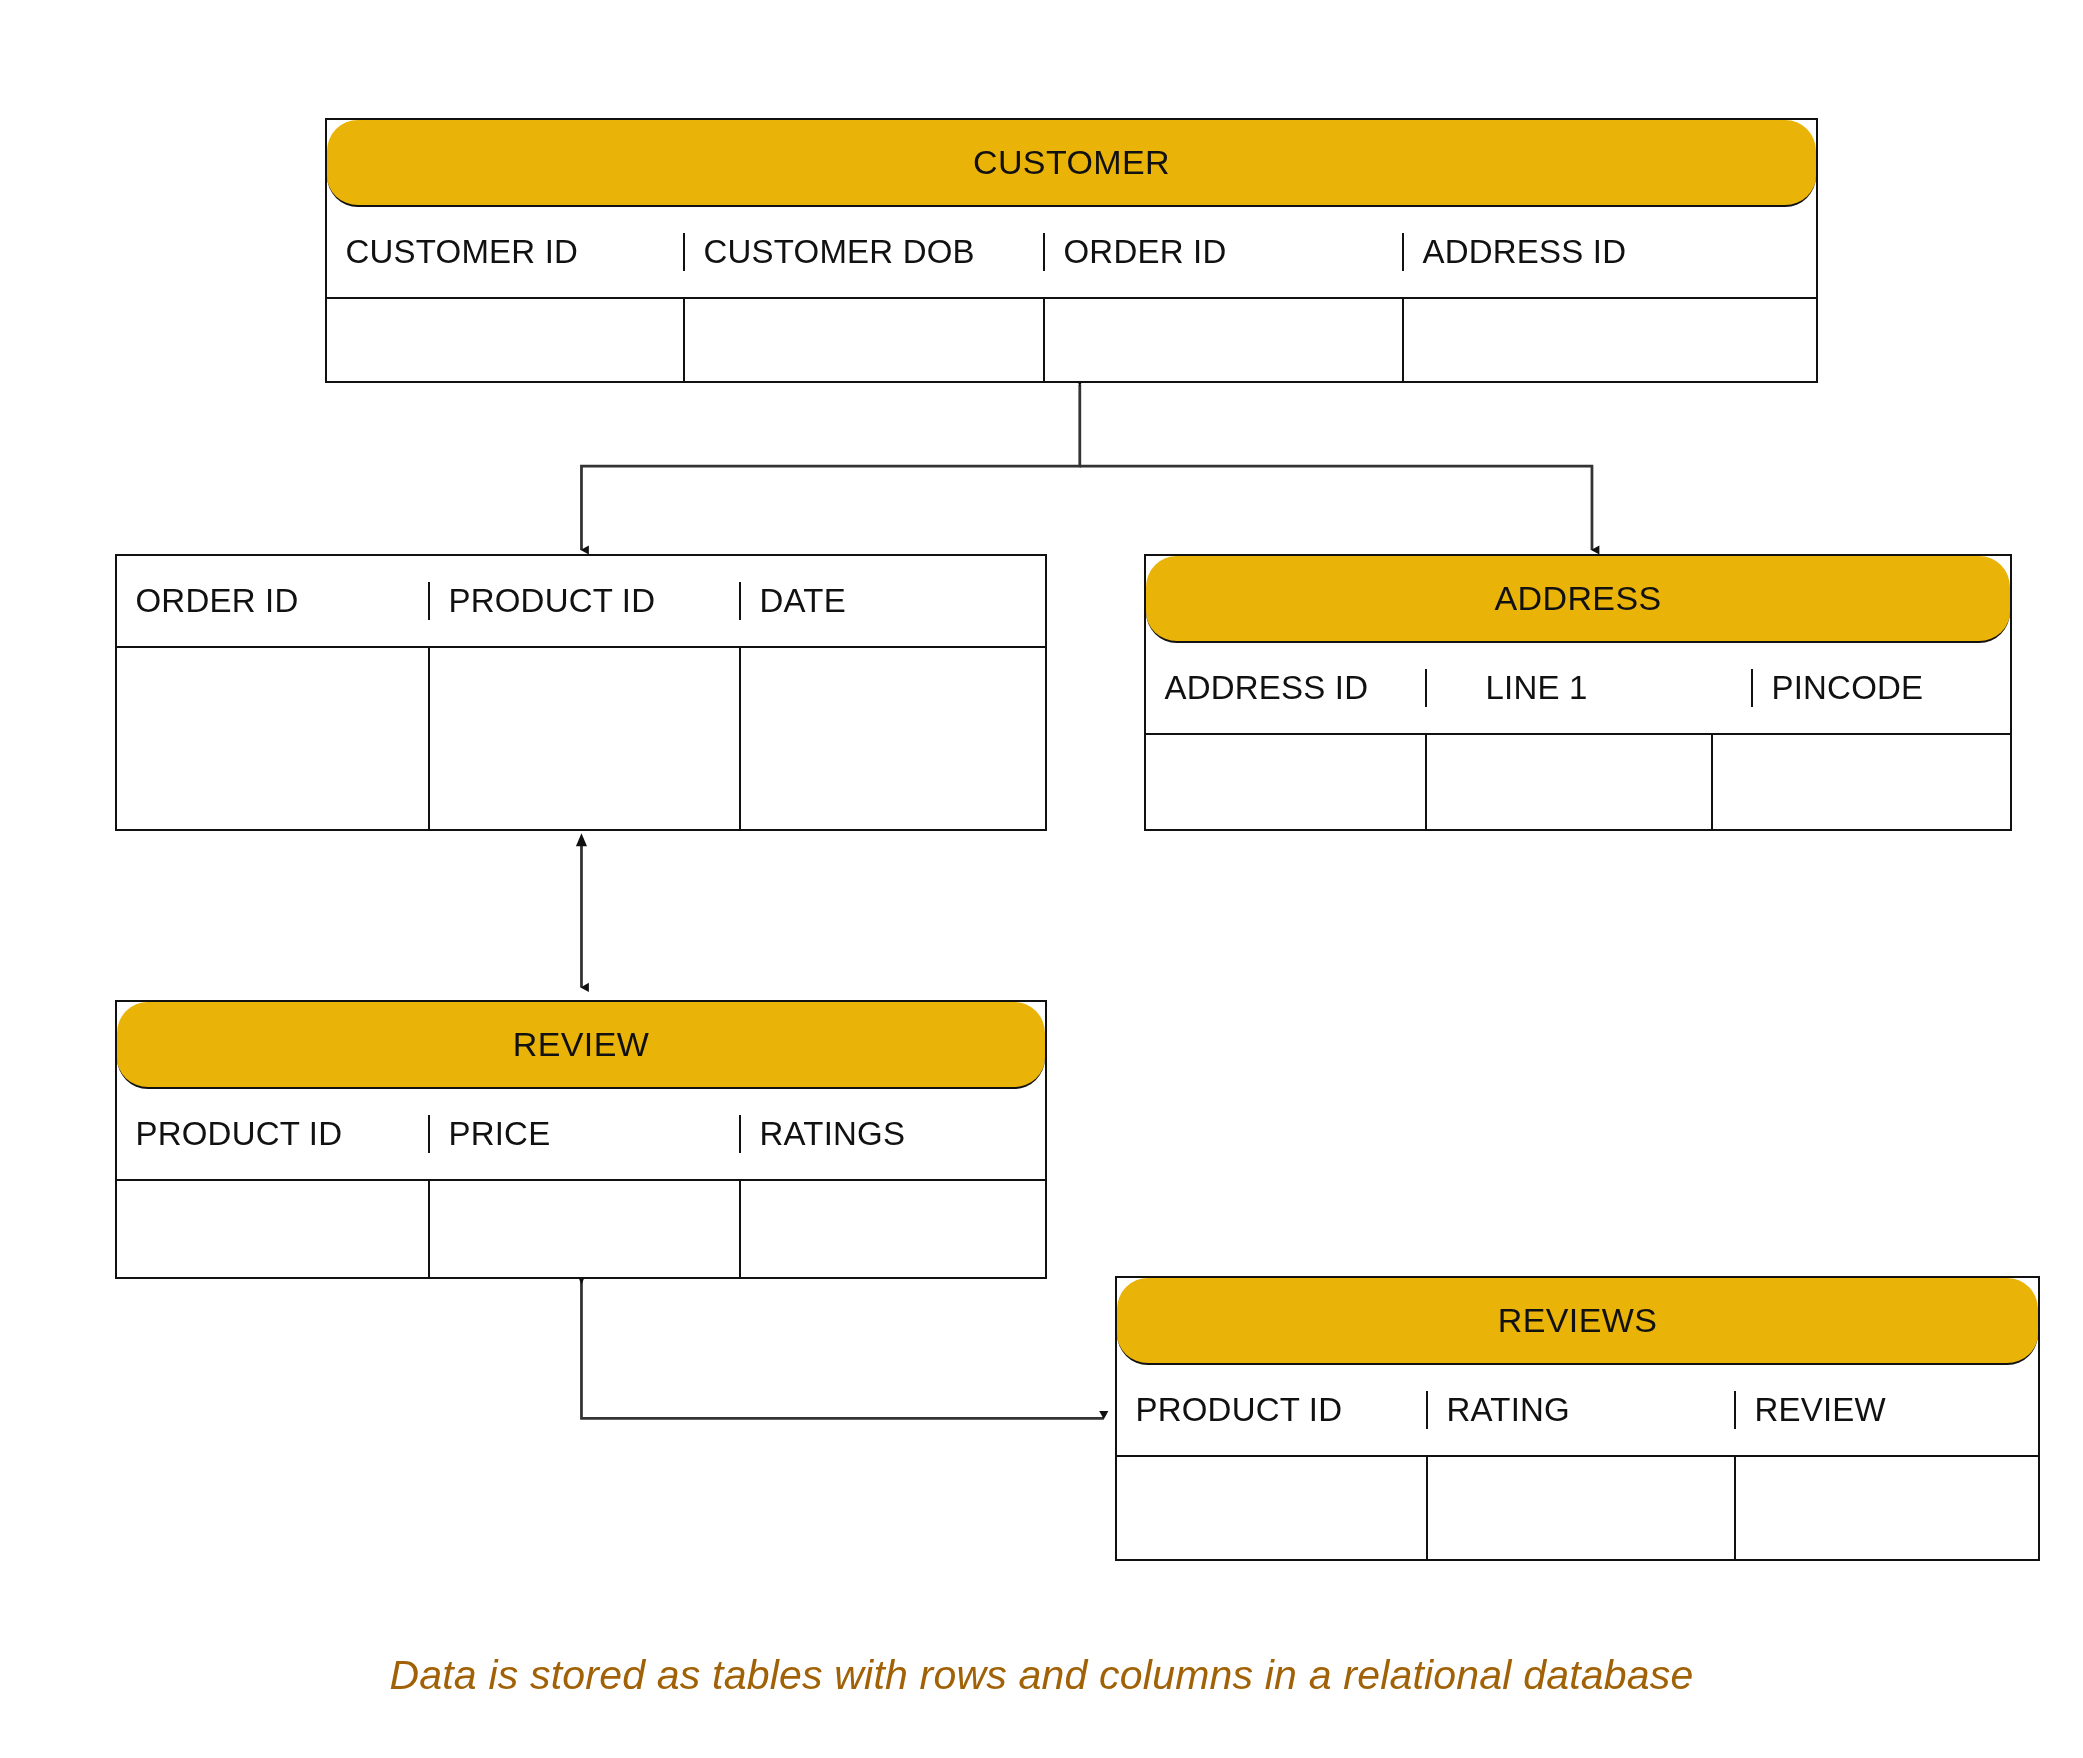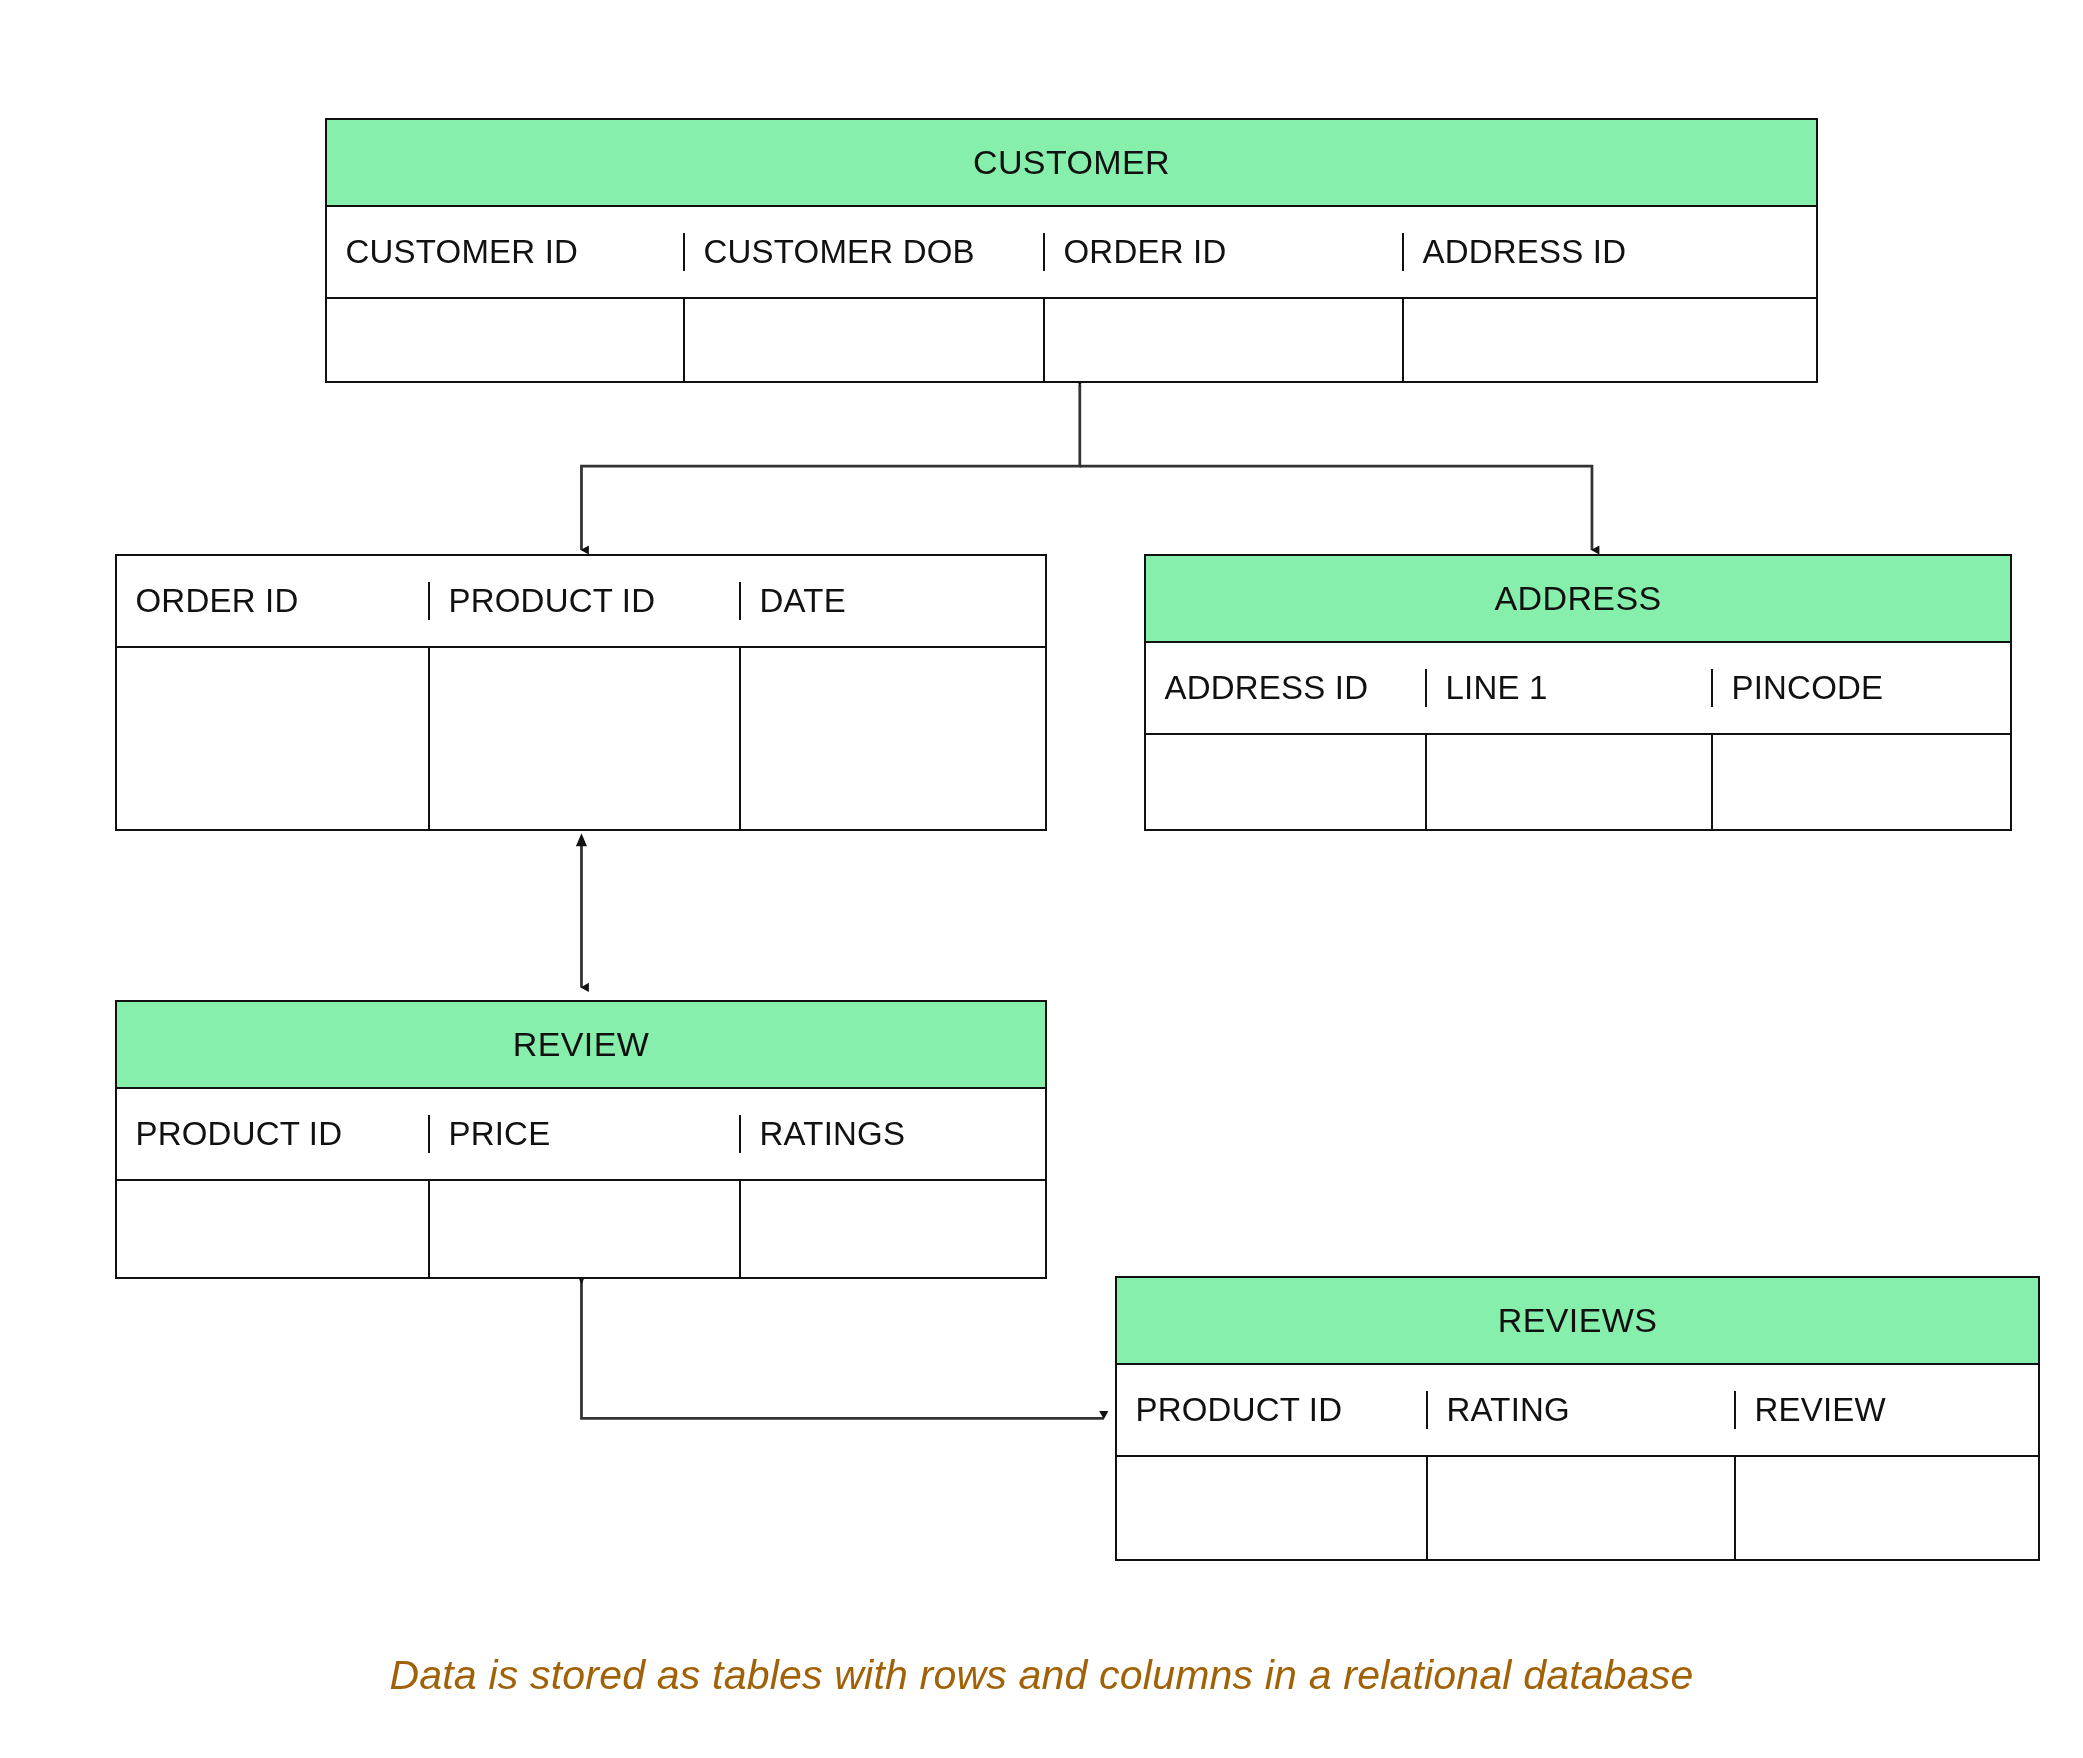"CUSTOMER" .entity-title { background: #86efac -> #eab308; border-radius: none -> 31px }
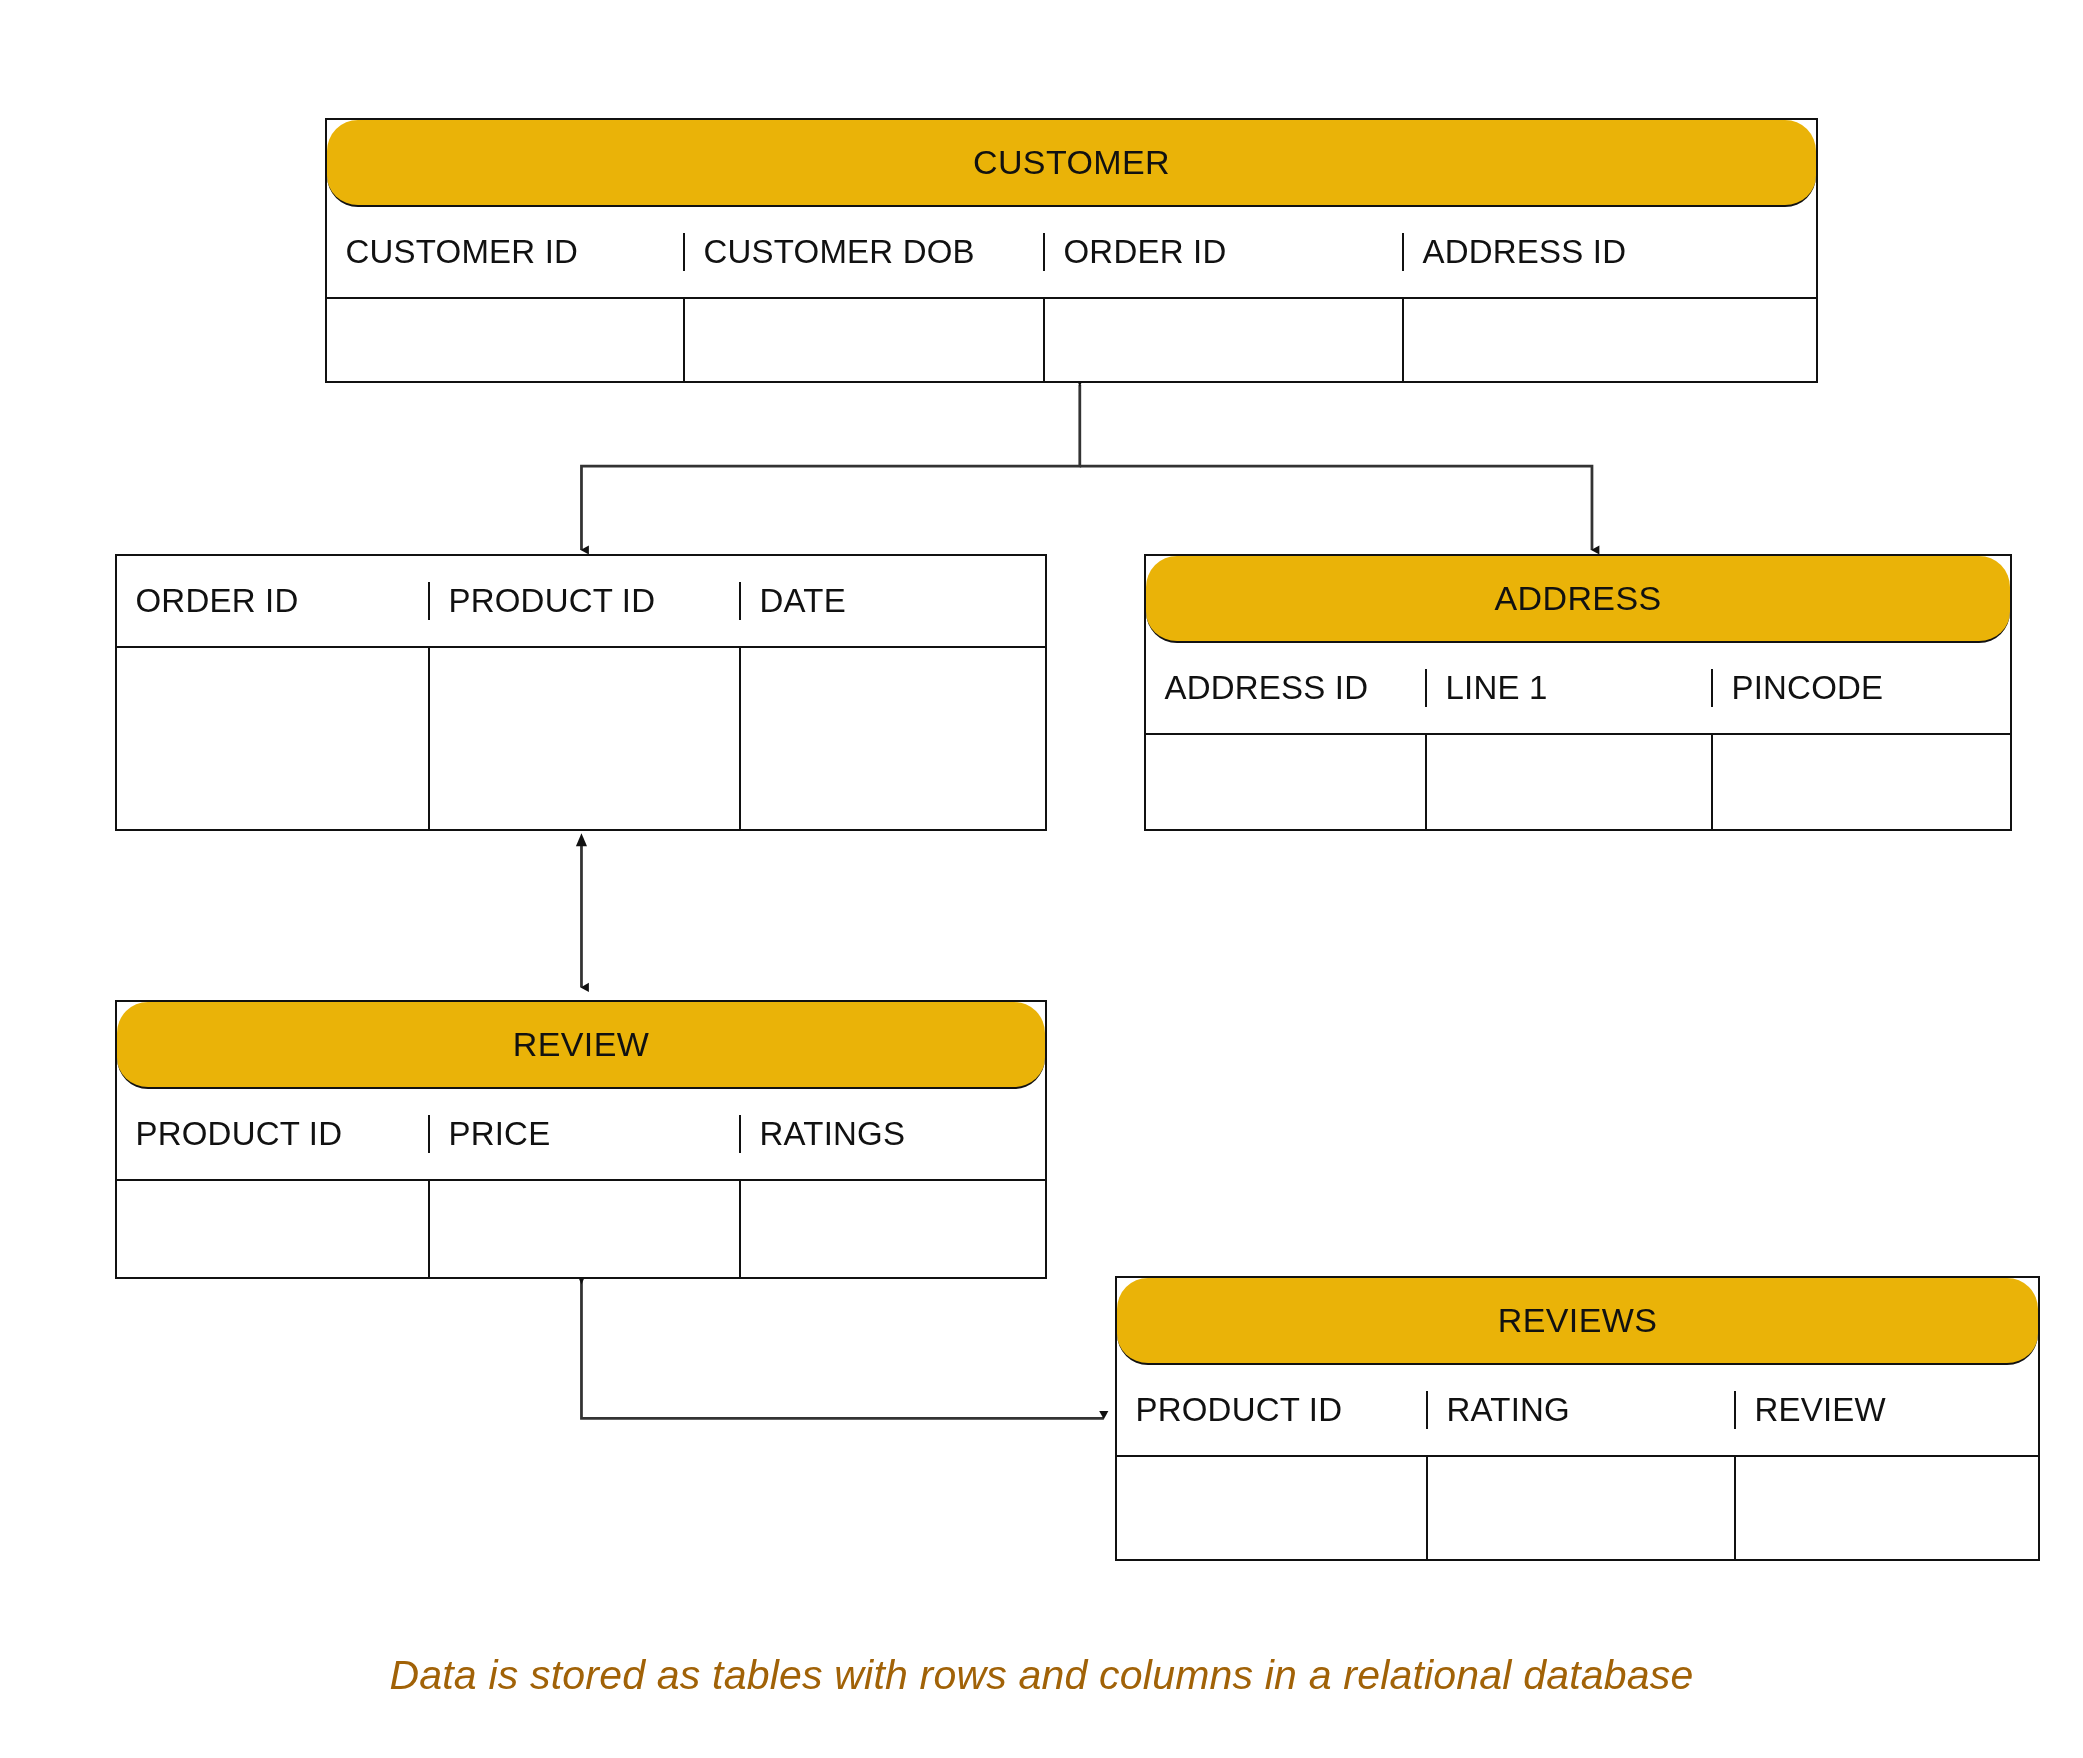"LINE 1" div.cell { margin-left: none -> 40px }
